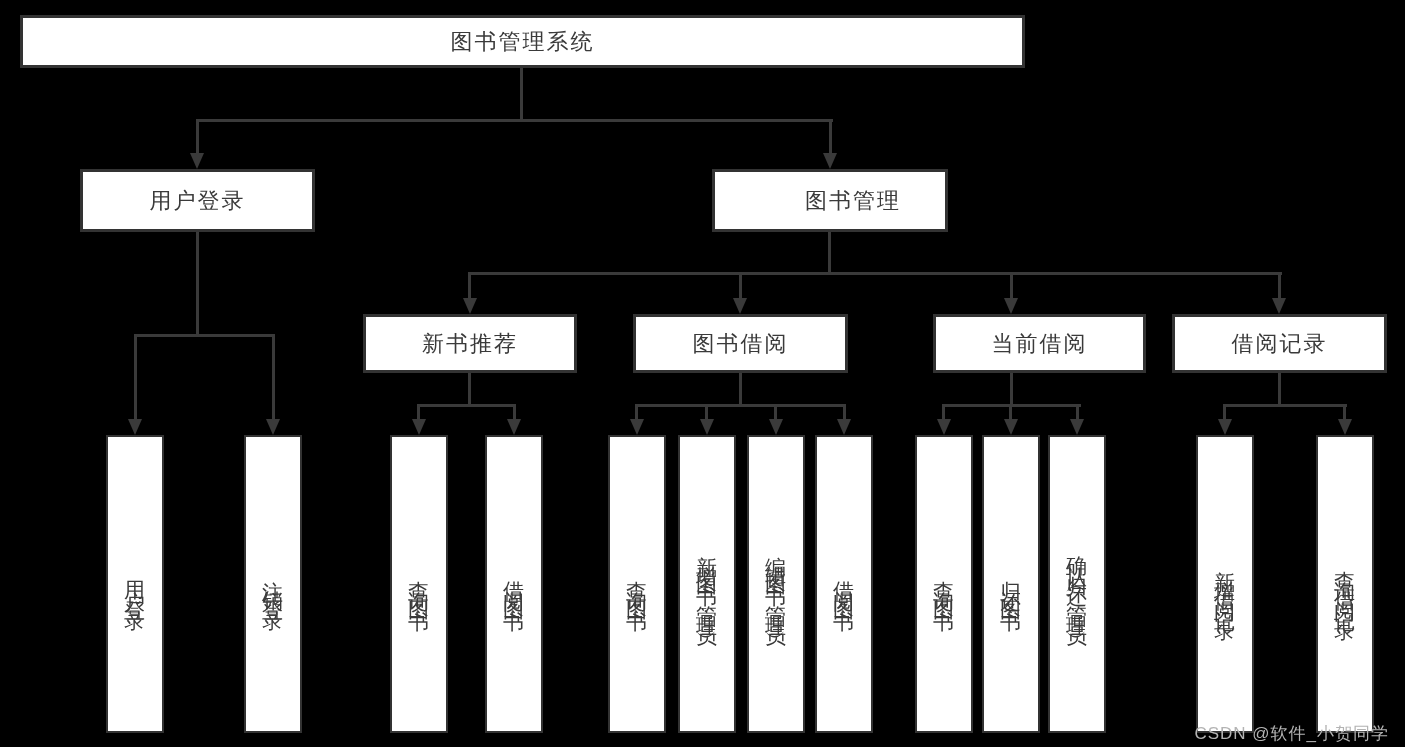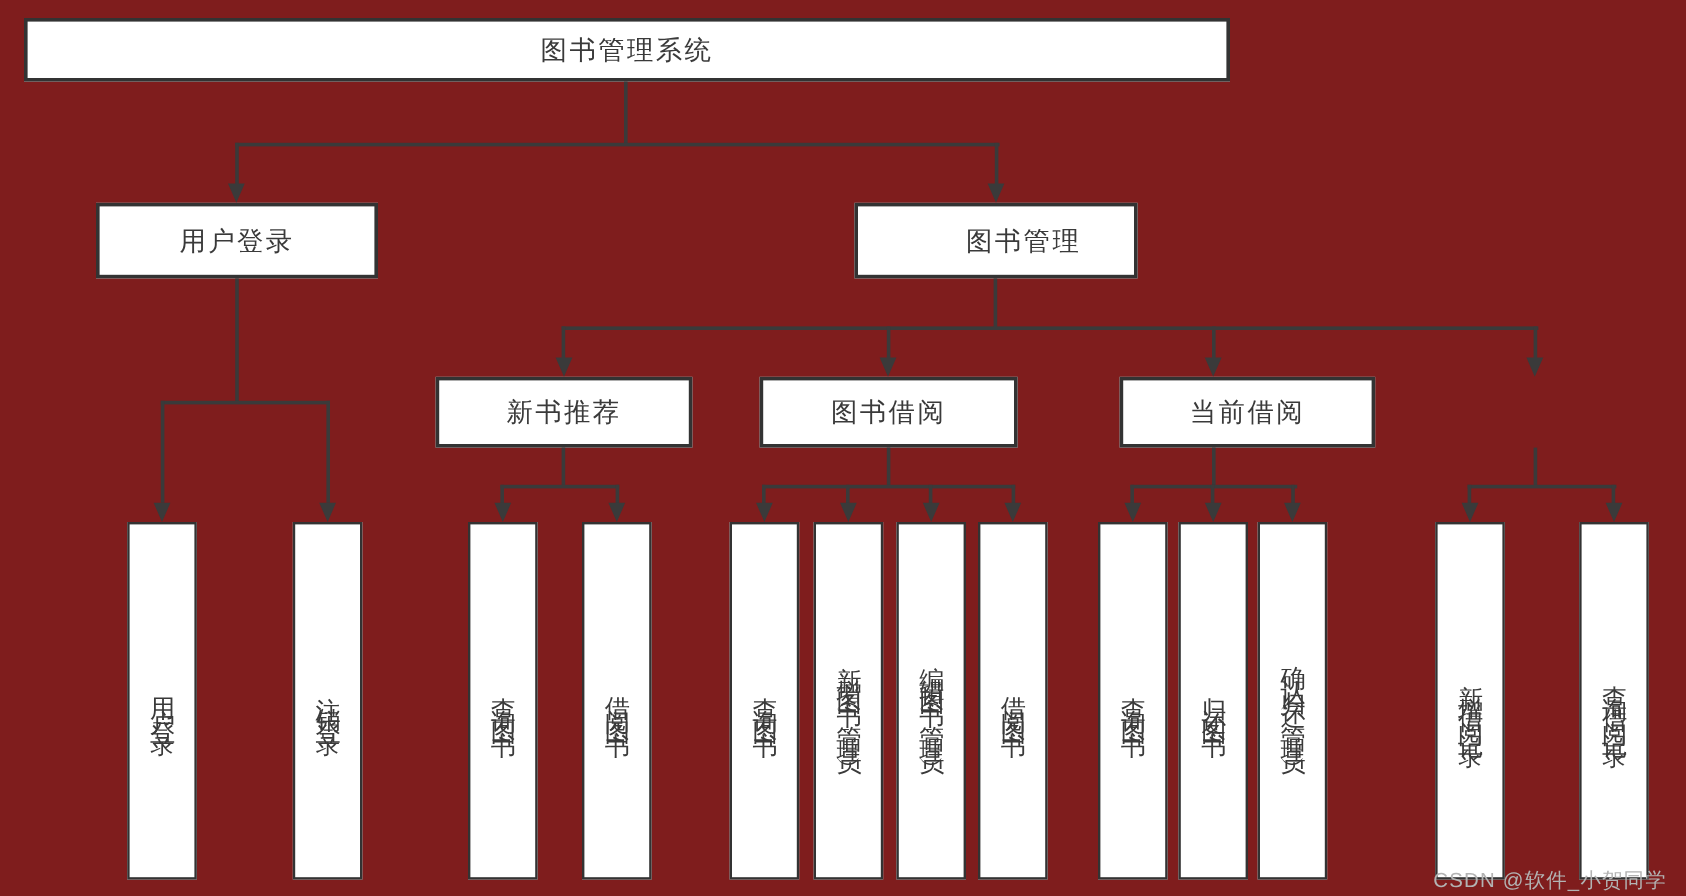"图书管理系统" .canvas { background: #7f1d1d -> #000000 }
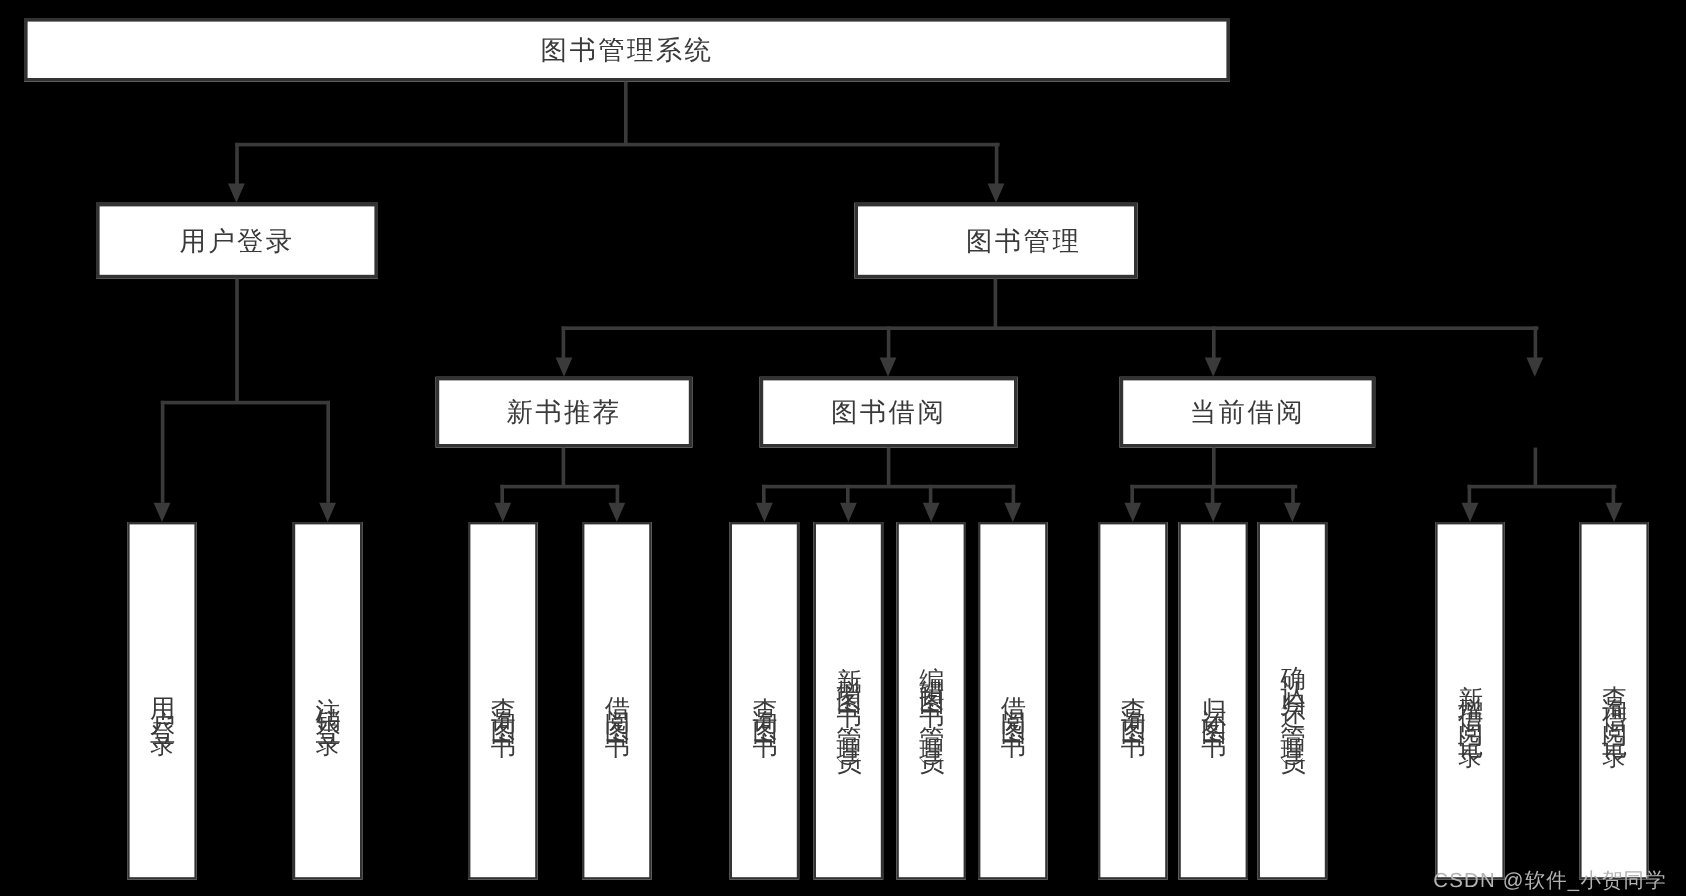"借阅记录" div.box { html: none -> <div> <span>借阅记录</span> </div> }
